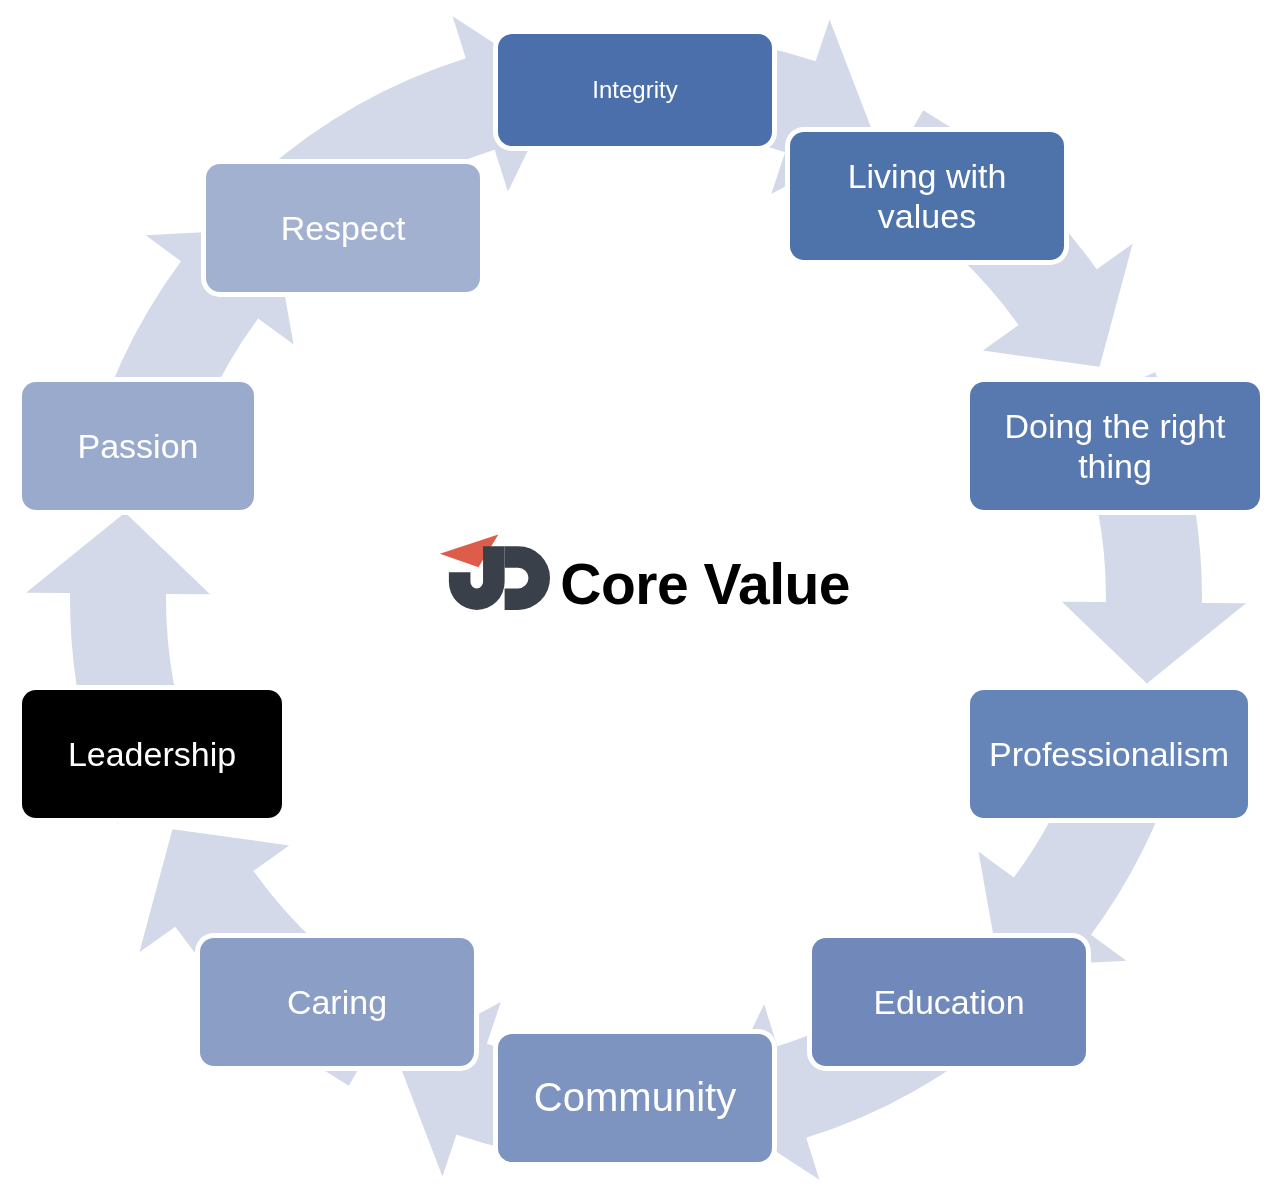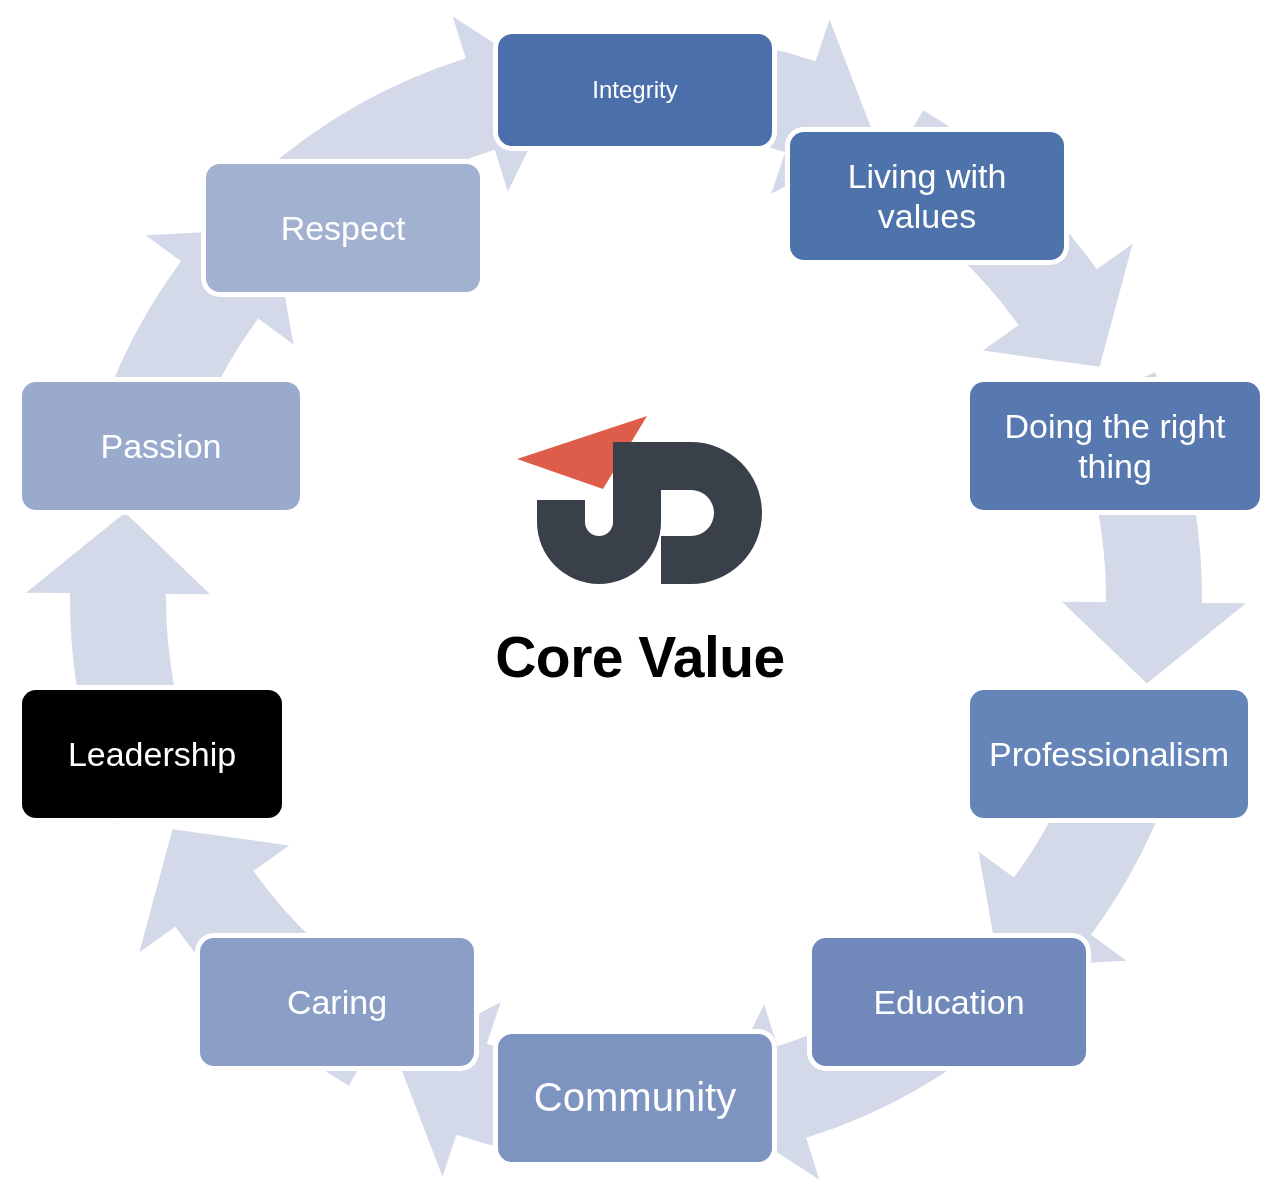"Passion" div.node { width: 278px -> 232px }
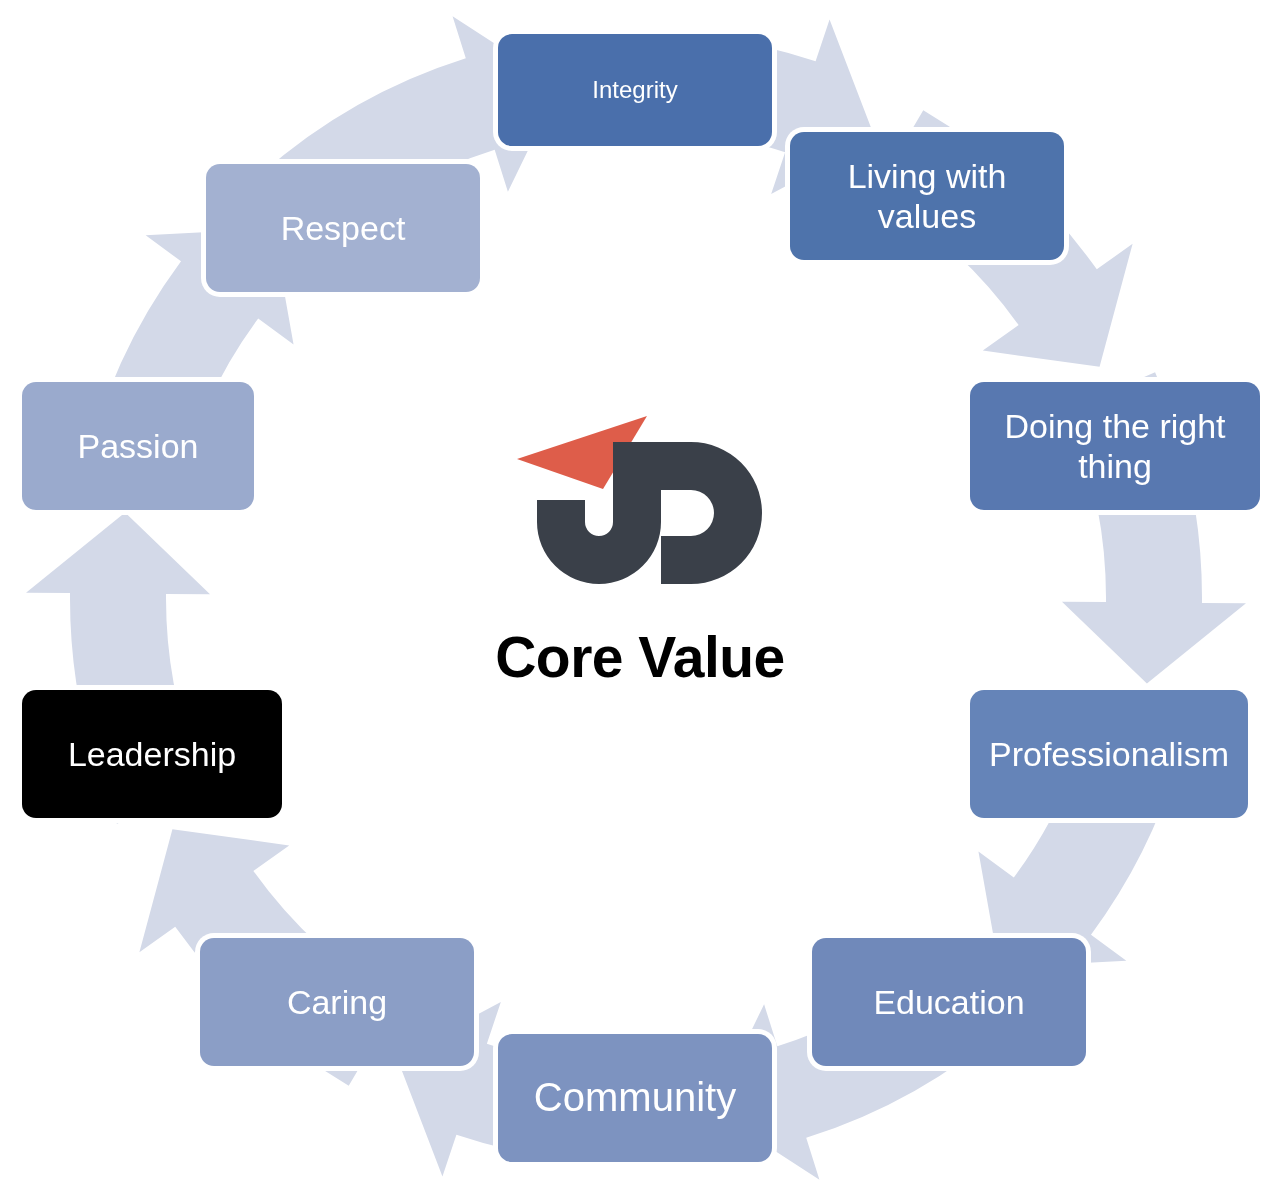"Core Value" .center-block { flex-direction: column -> row }
